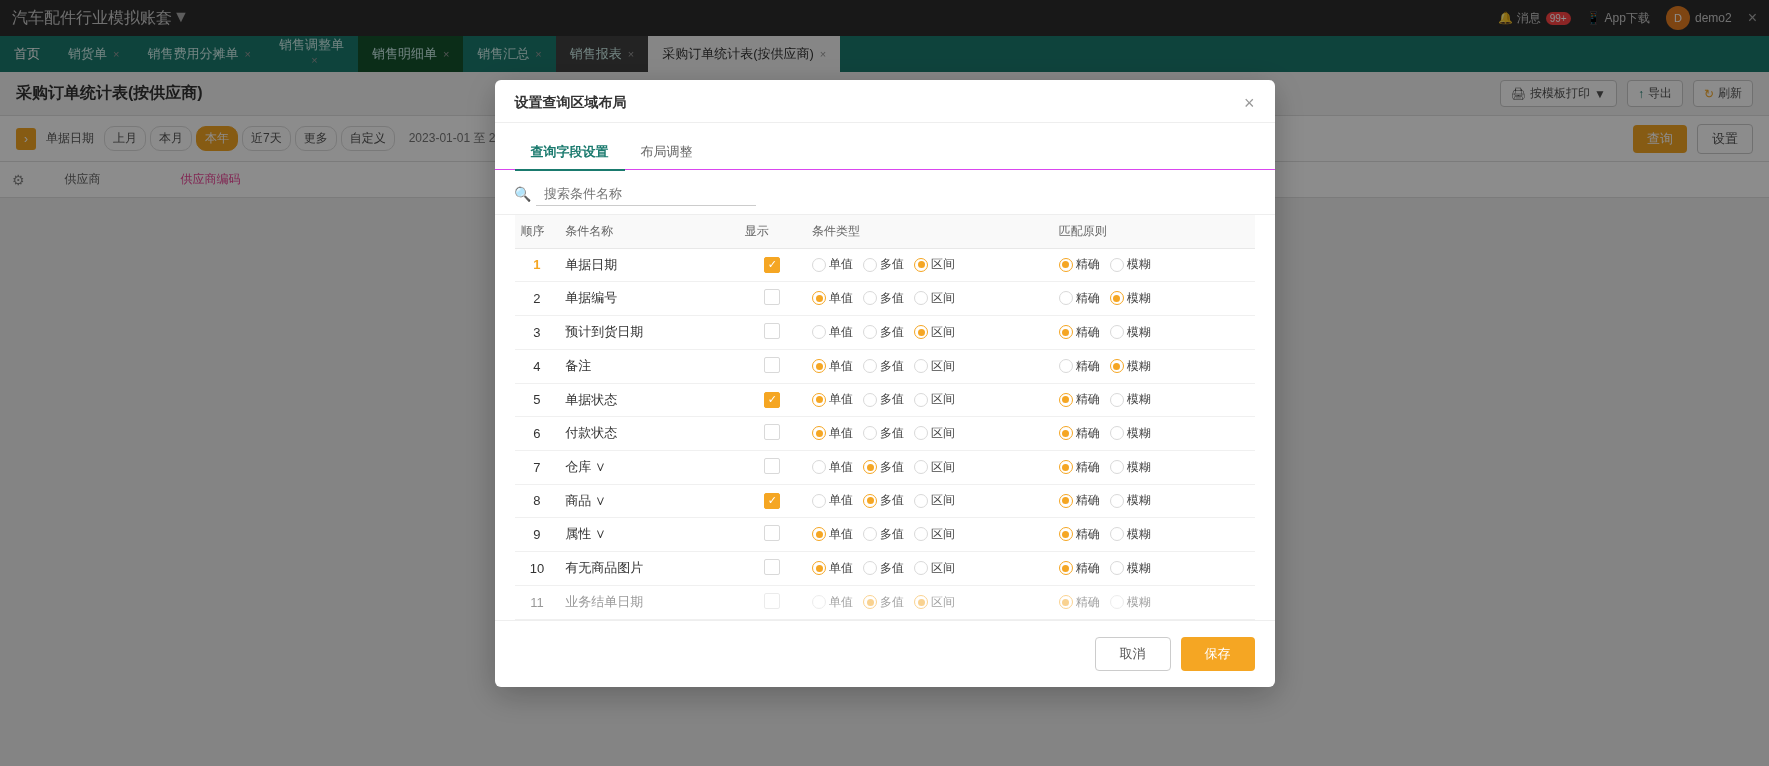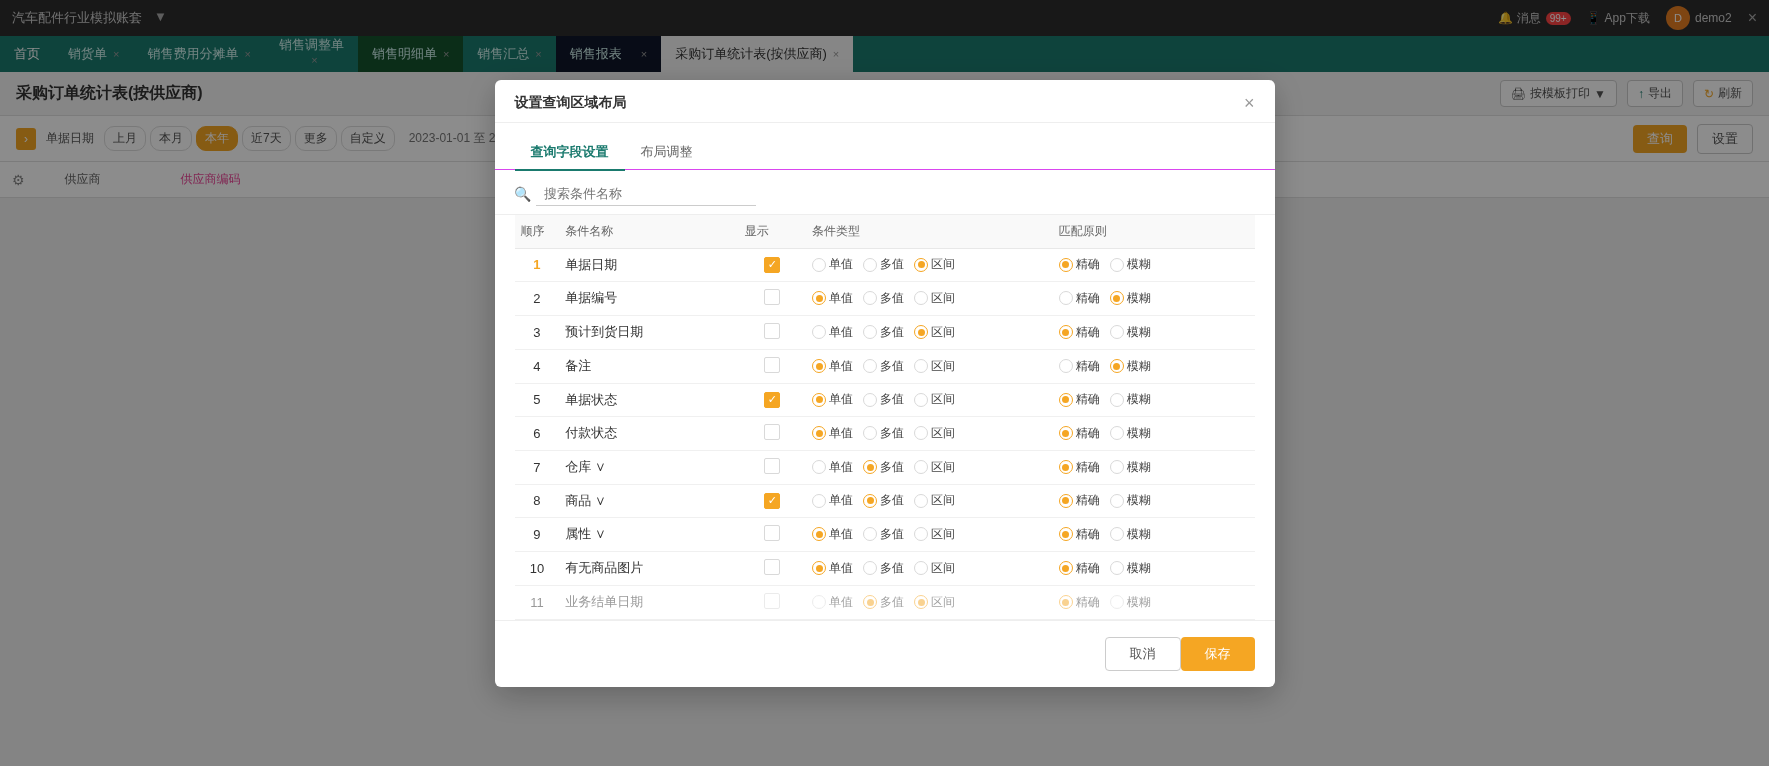"汽车配件行业模拟账套" .top-navbar-left { font-size: 13px -> 16px; gap: 12px -> 1px }
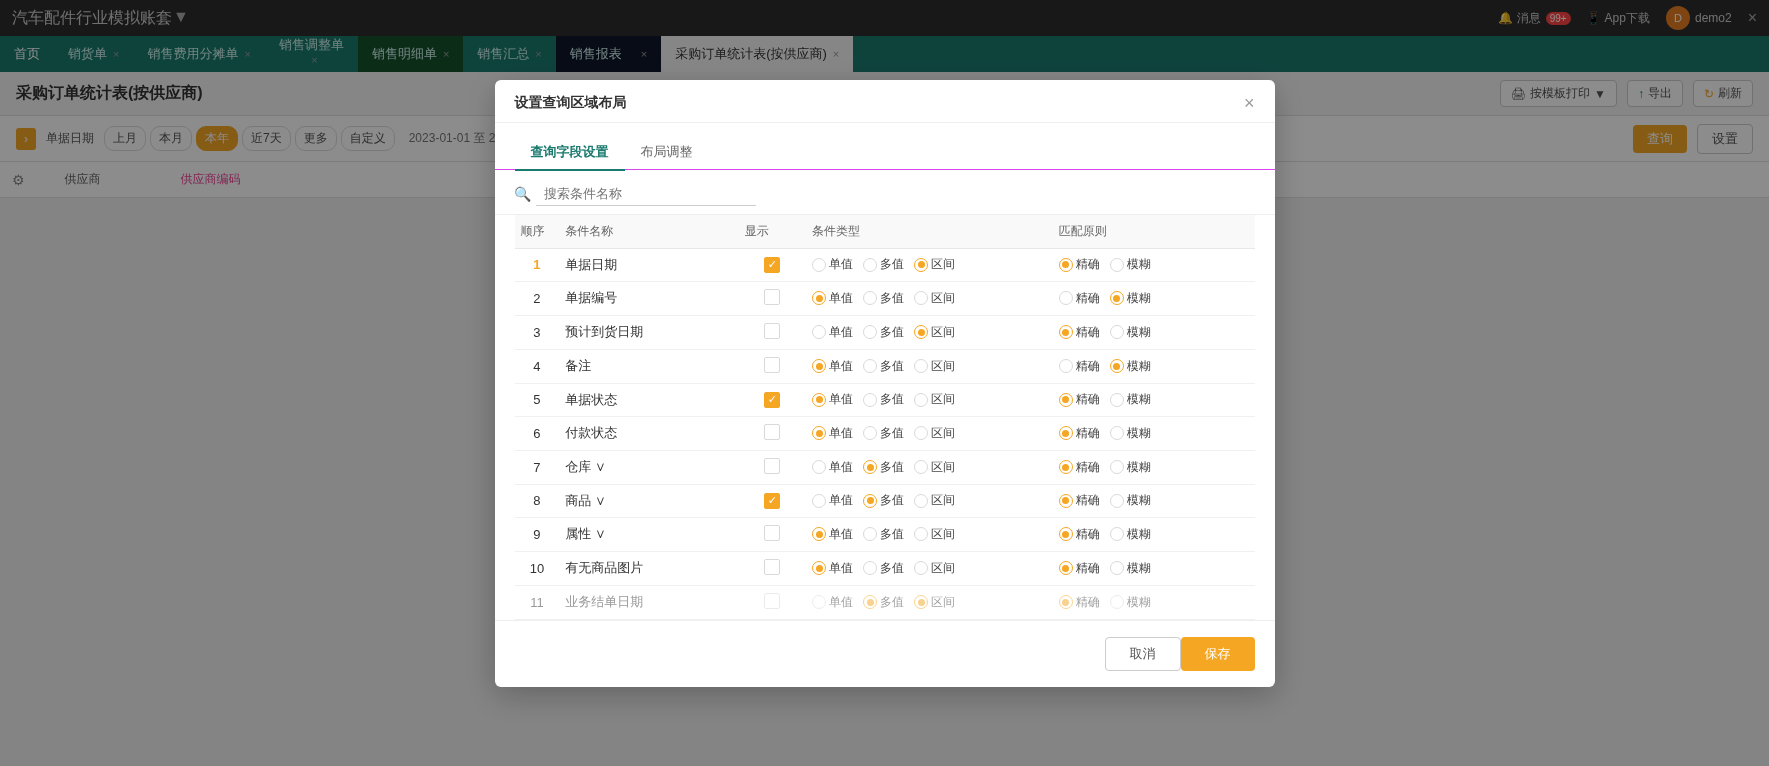"销售报表" div.tab-item { background: #0f172a -> #404040; gap: 13px -> none }
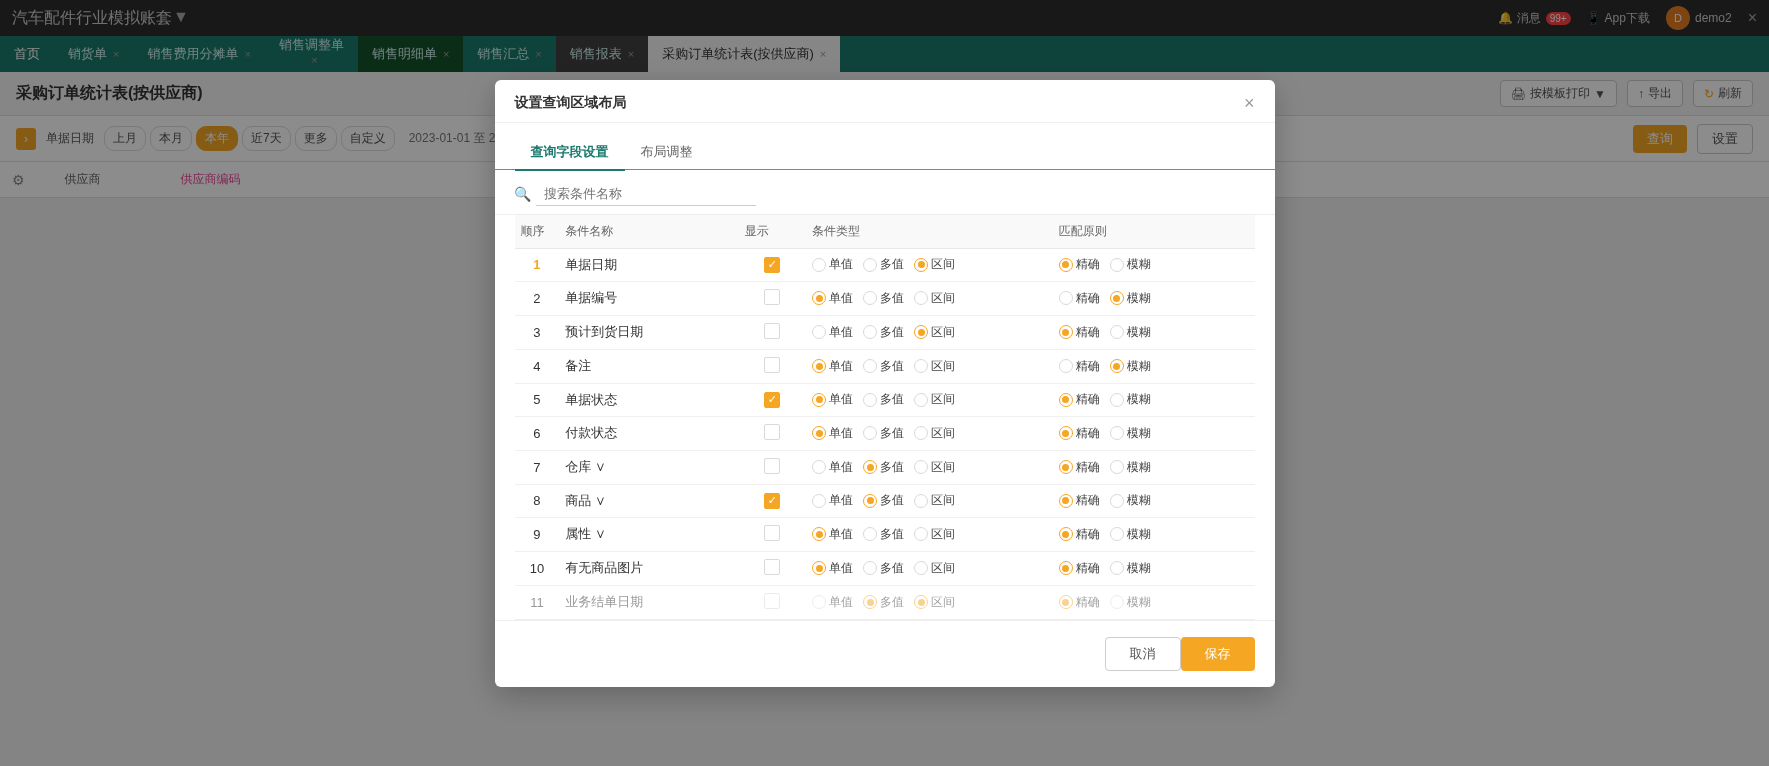"取消" .modal-footer { gap: none -> 10px }
